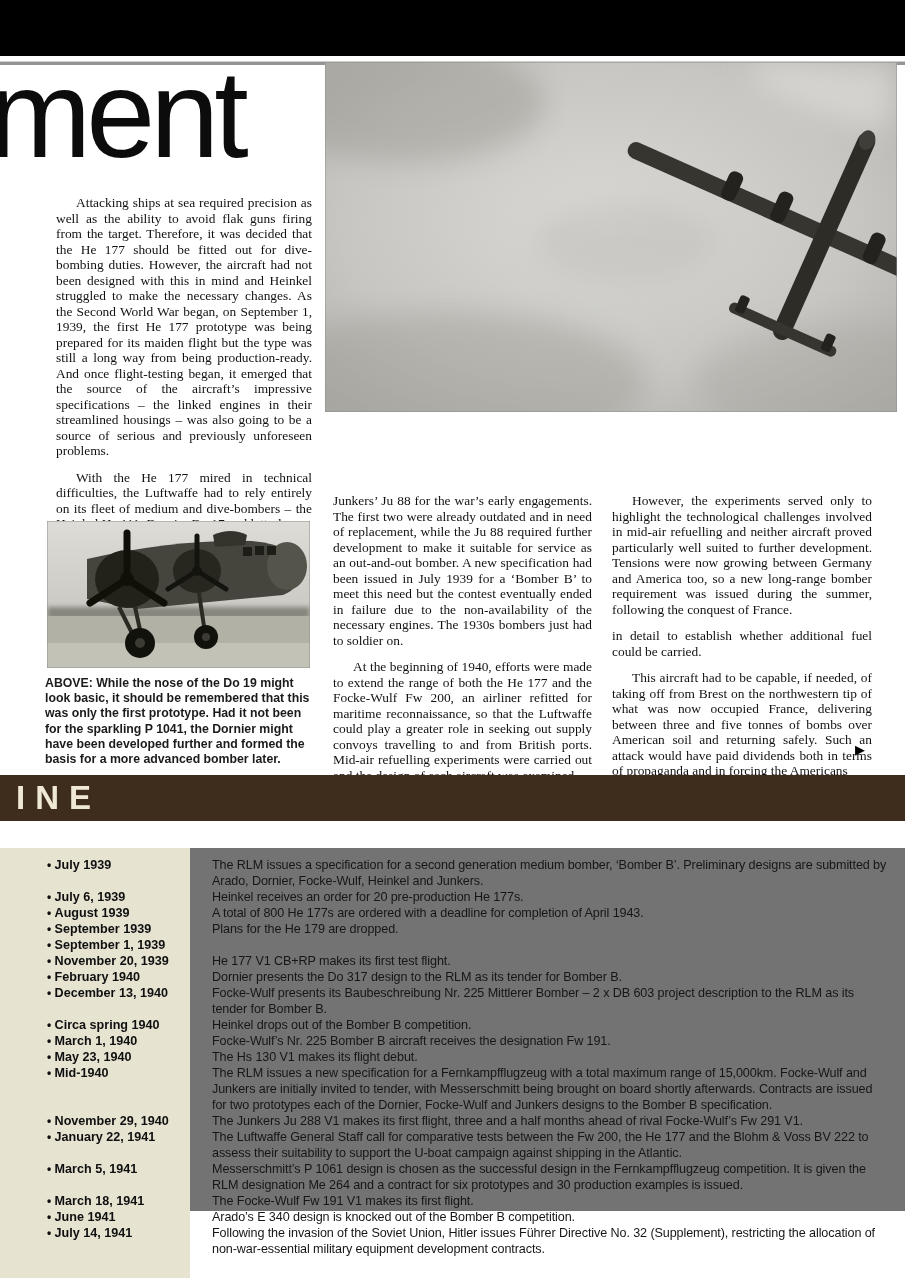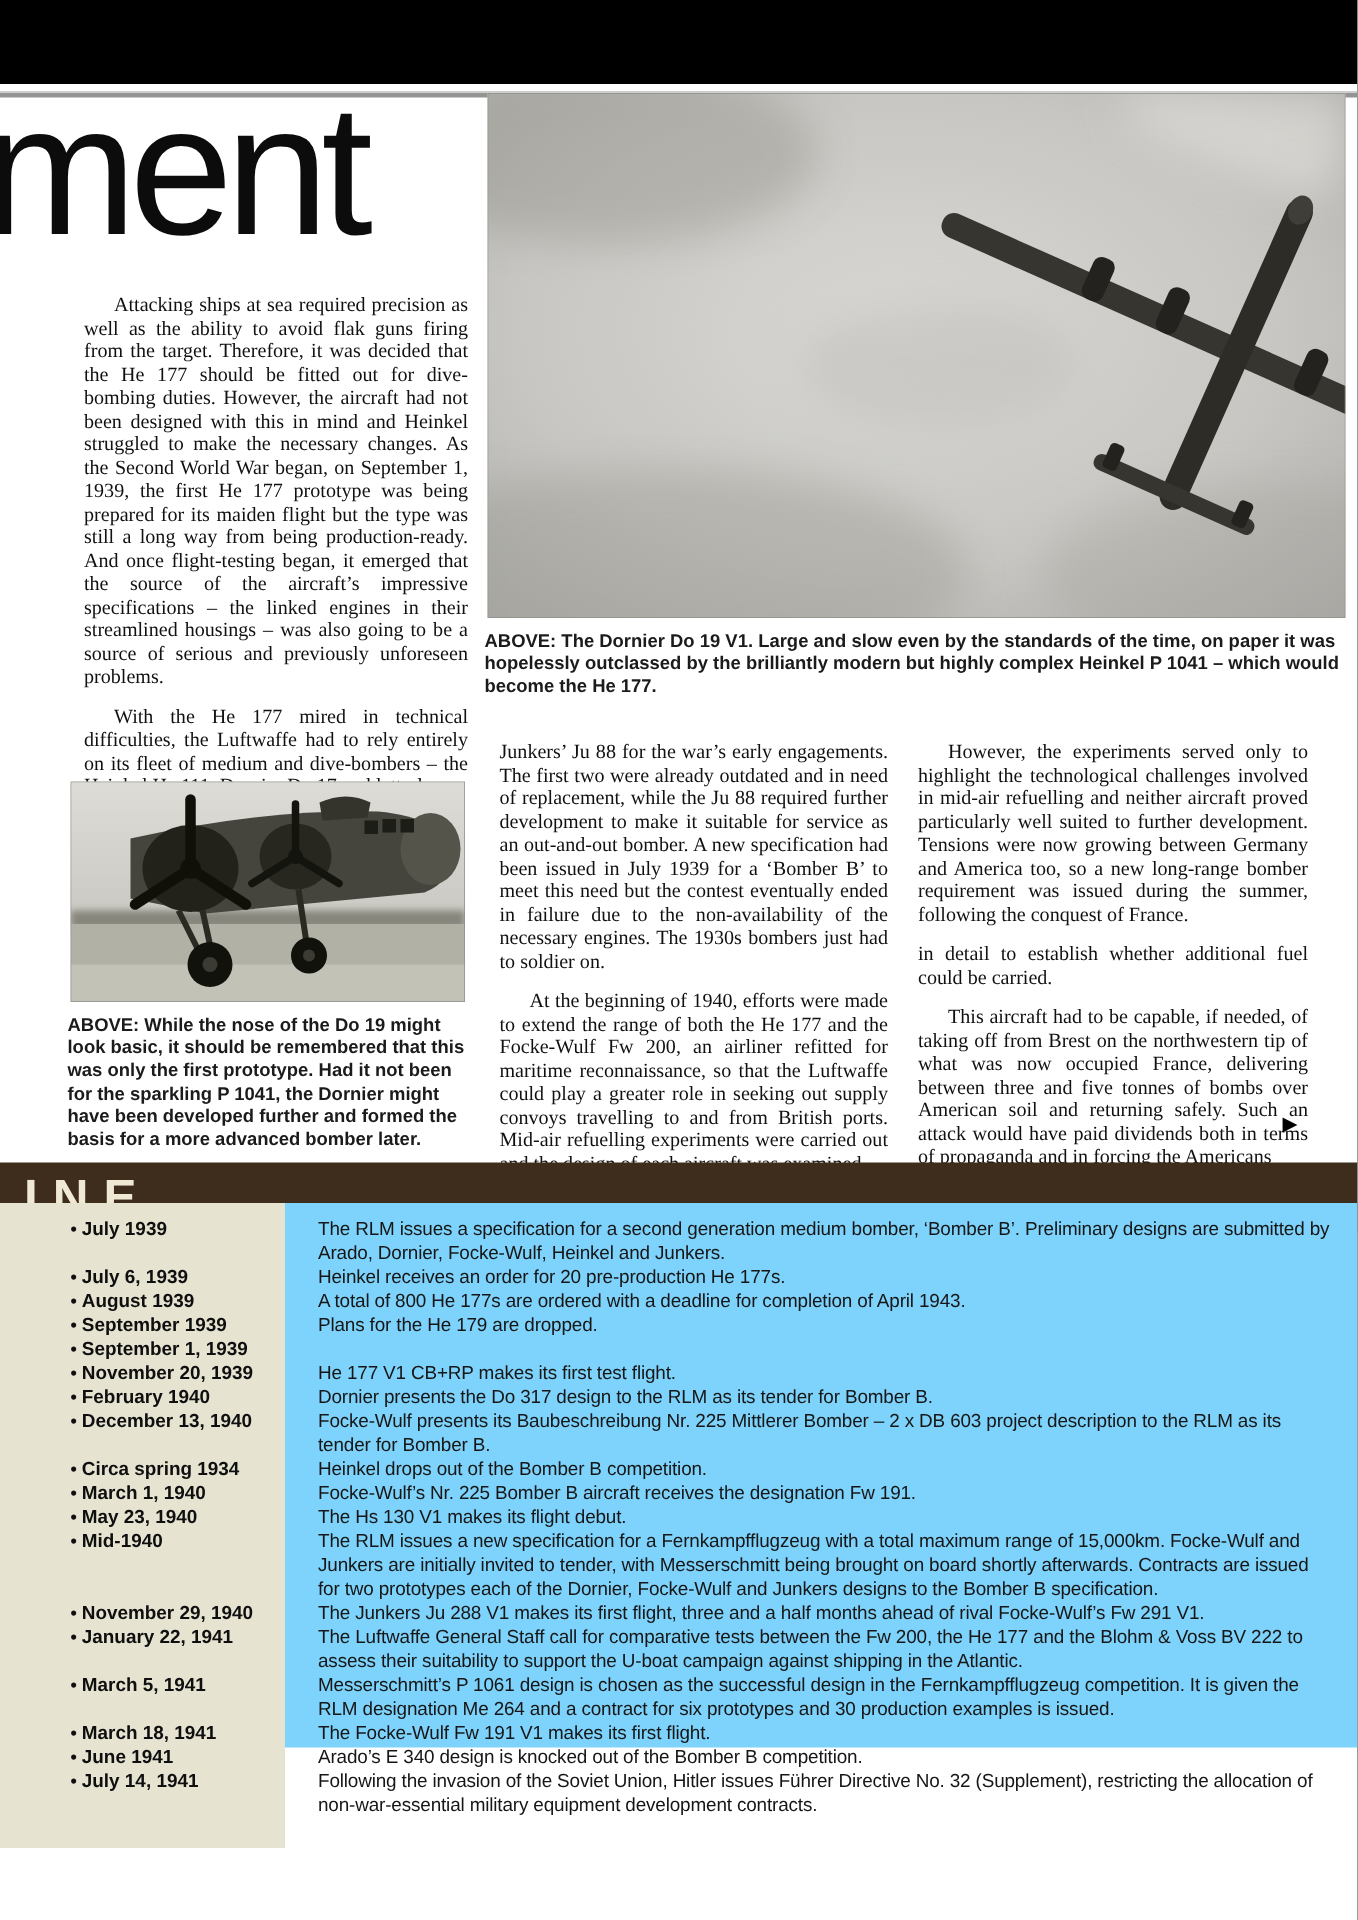"ABOVE: The Dornier Do 19" p.caption { html: <p>ABOVE: The Dornier Do 19 V1. Large and slow even by the standards of the time, on paper it was hopelessly outclassed by the brilliantly modern but highly complex Heinkel P 1041 – which would become the He 177.</p> -> none }
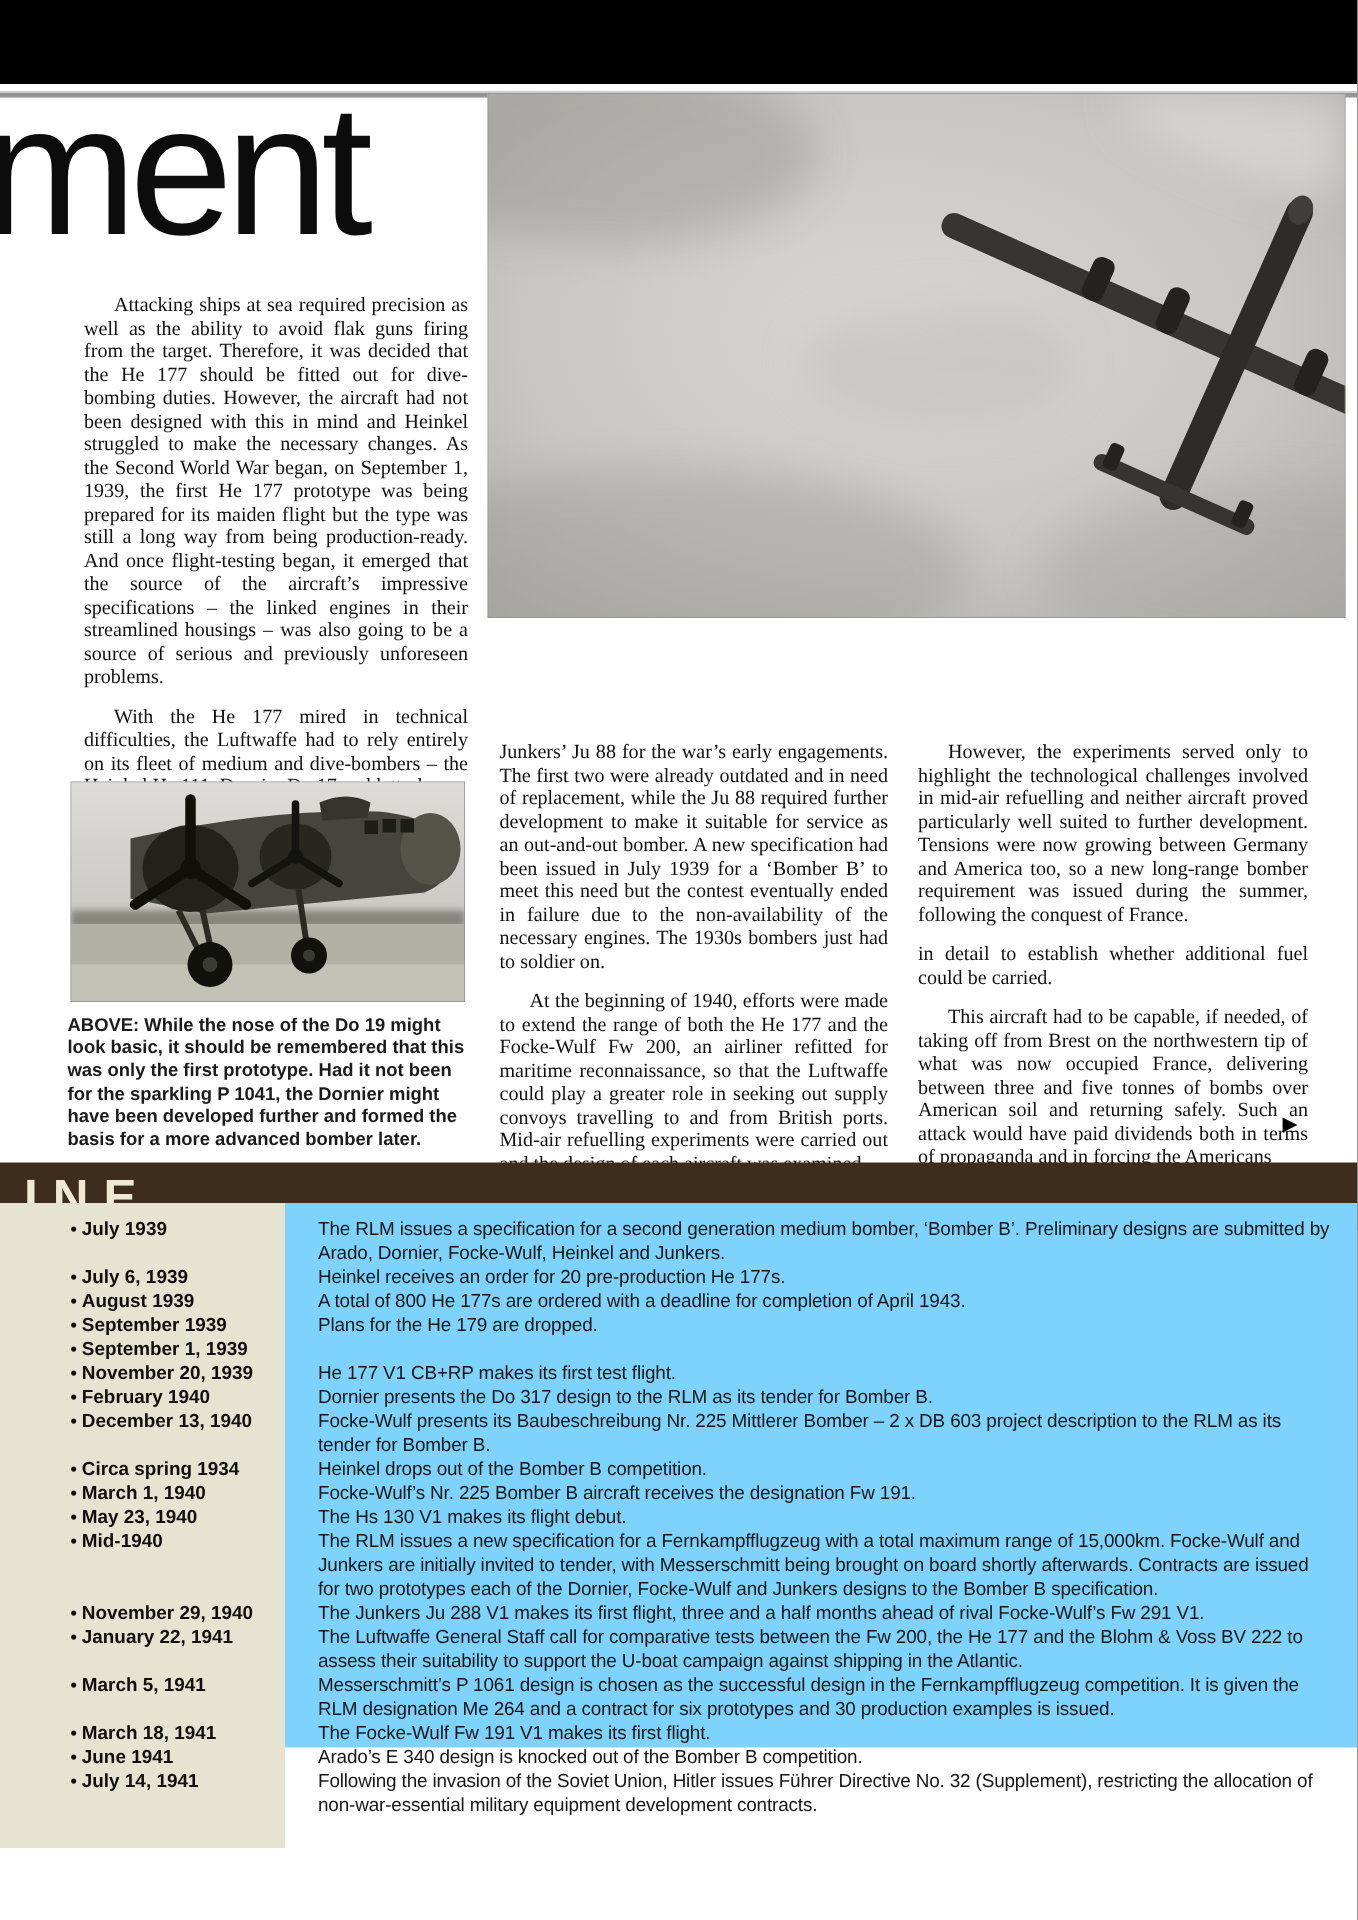"July 1939" .tl-area { background: #7dd3fc -> #737373; top: 802px -> 848px }
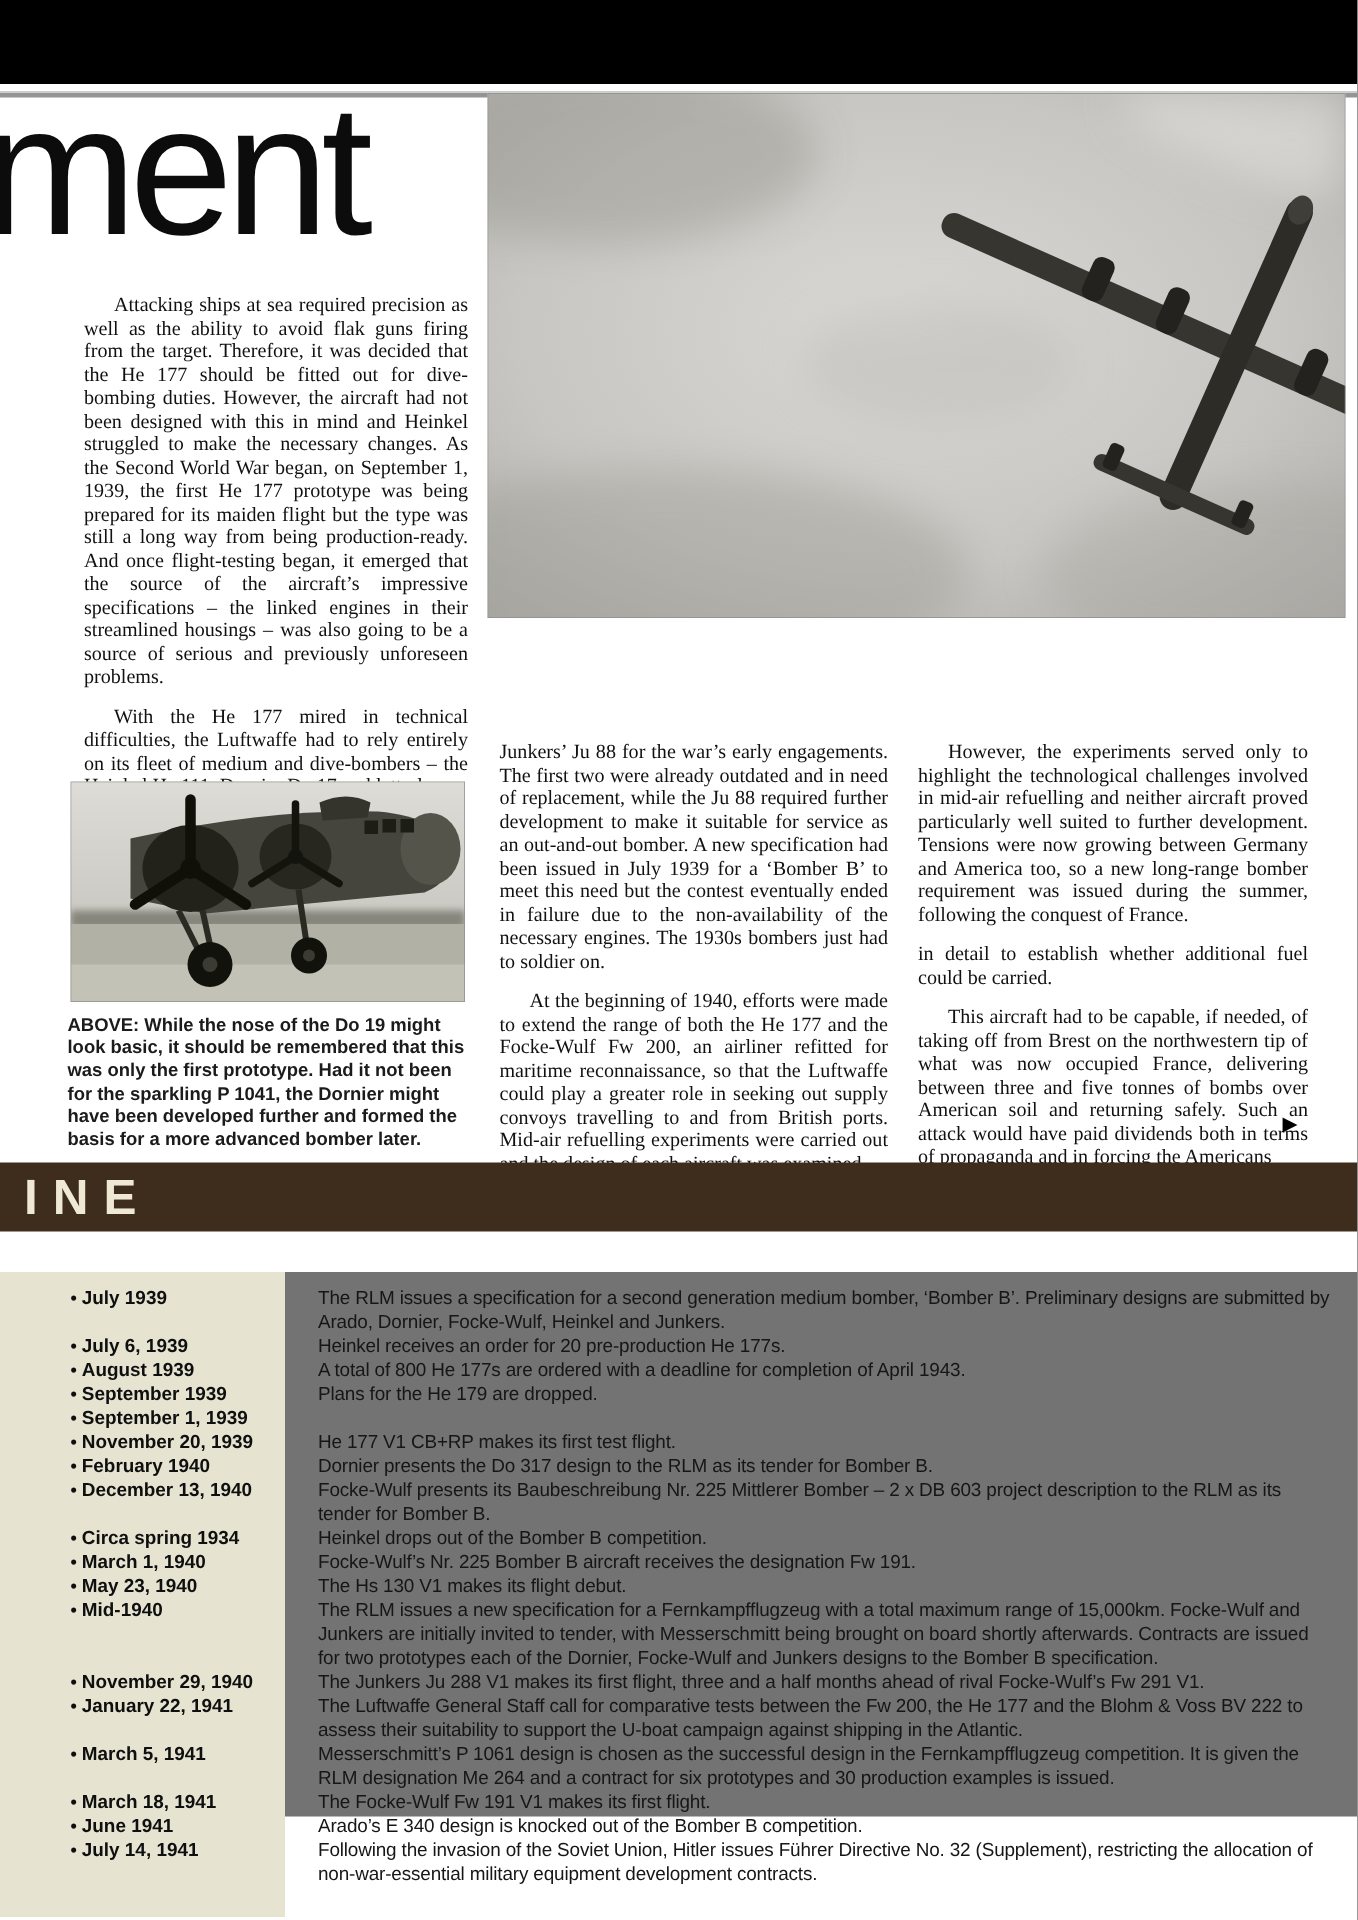"Circa spring 1934" span.tl-date-text { text: 1934 -> 1940 }
